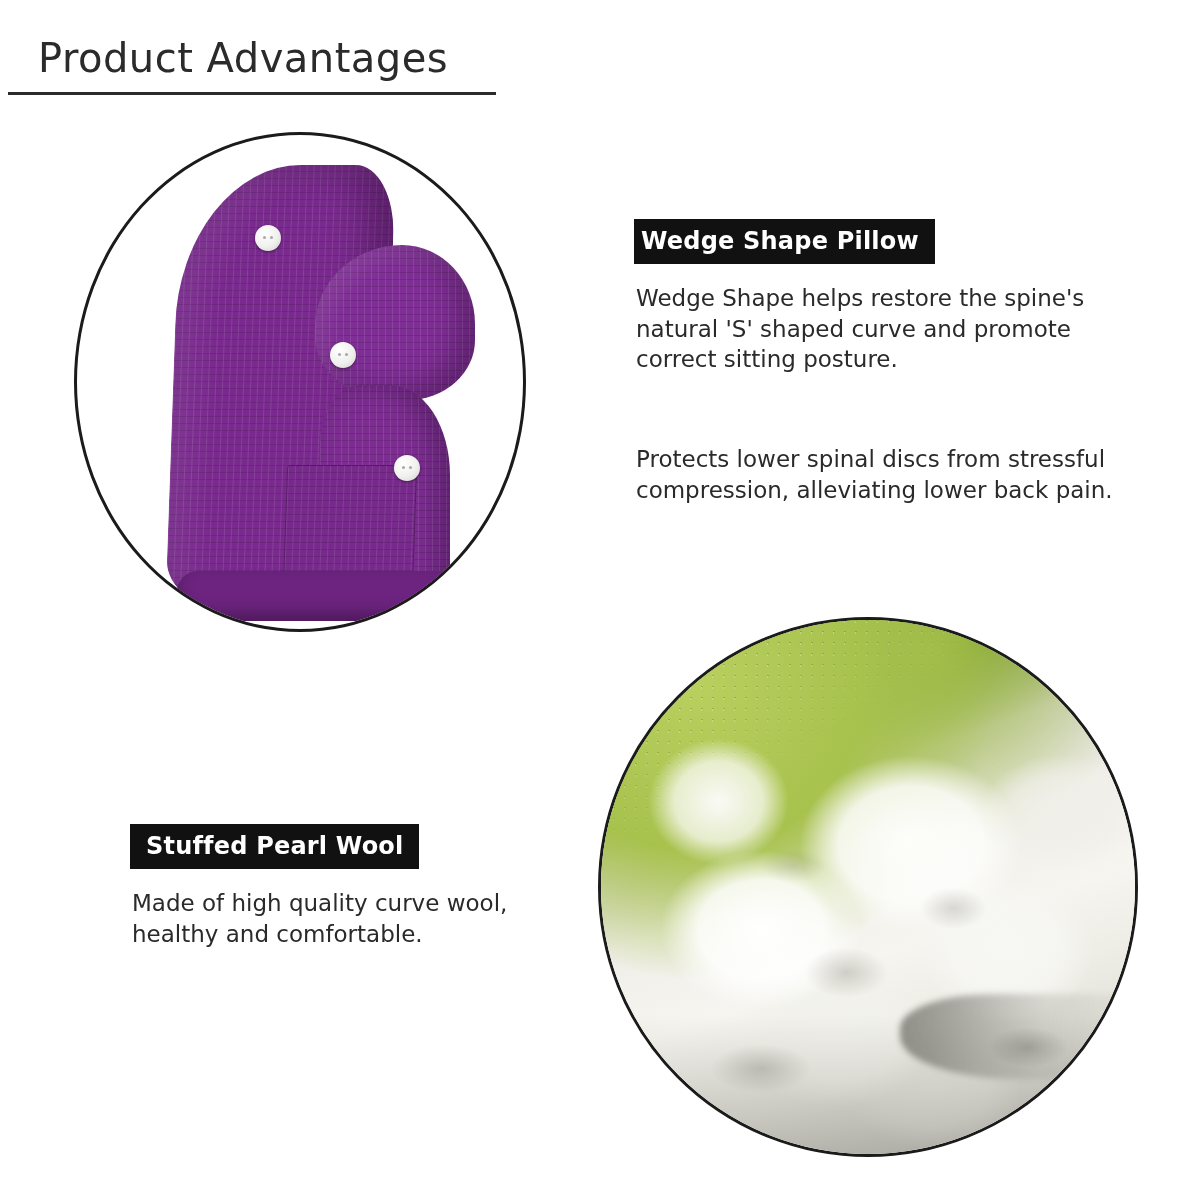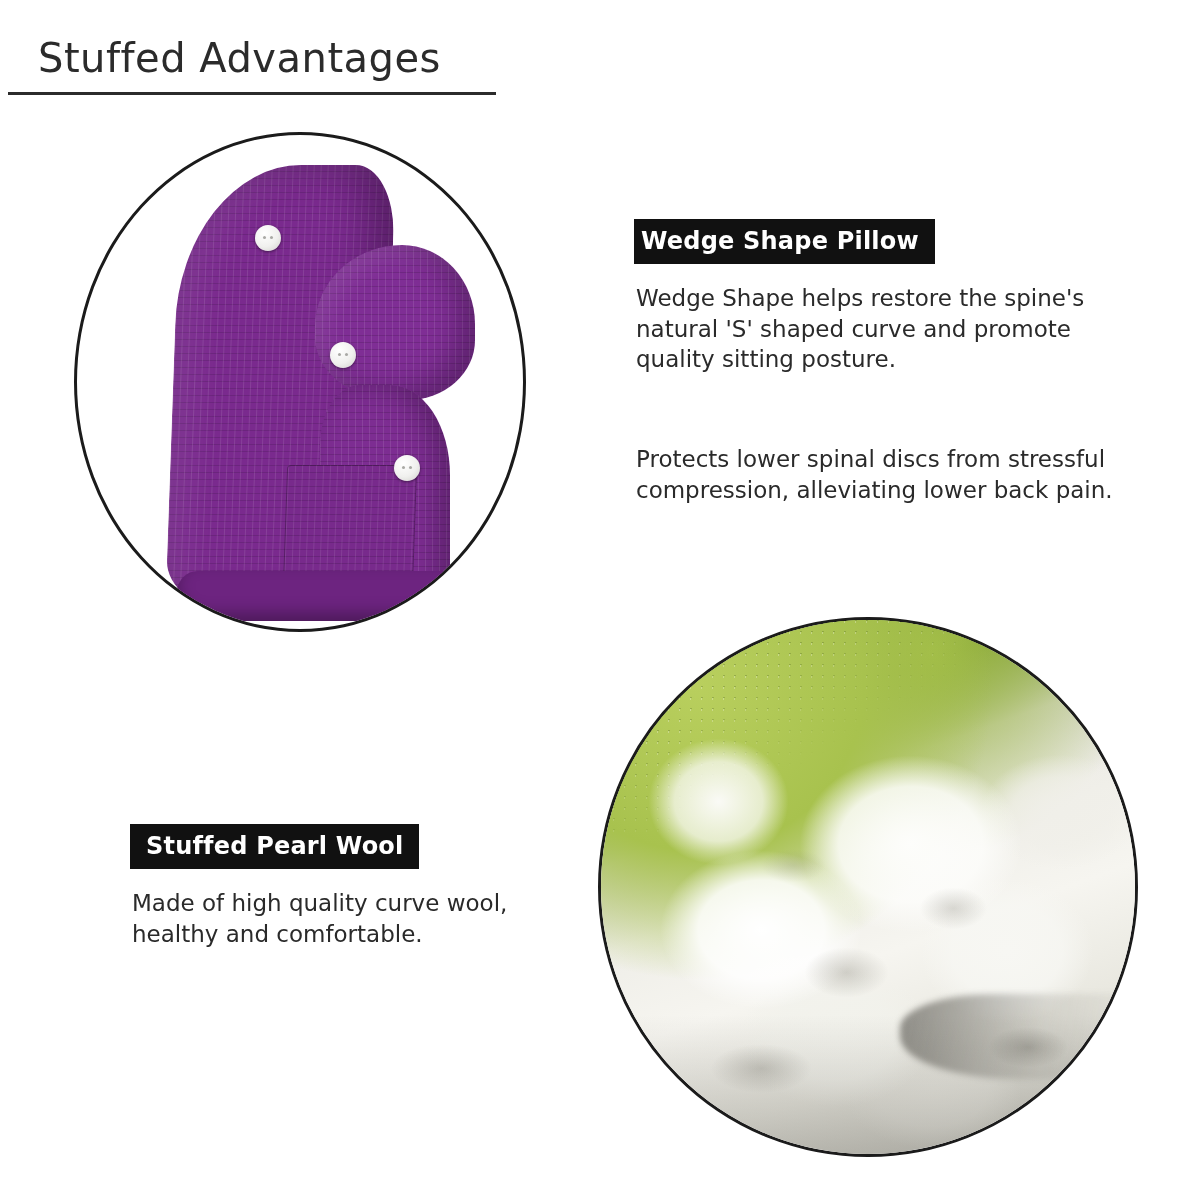"Stuffed Advantages" div.page-title { text: Stuffed -> Product }
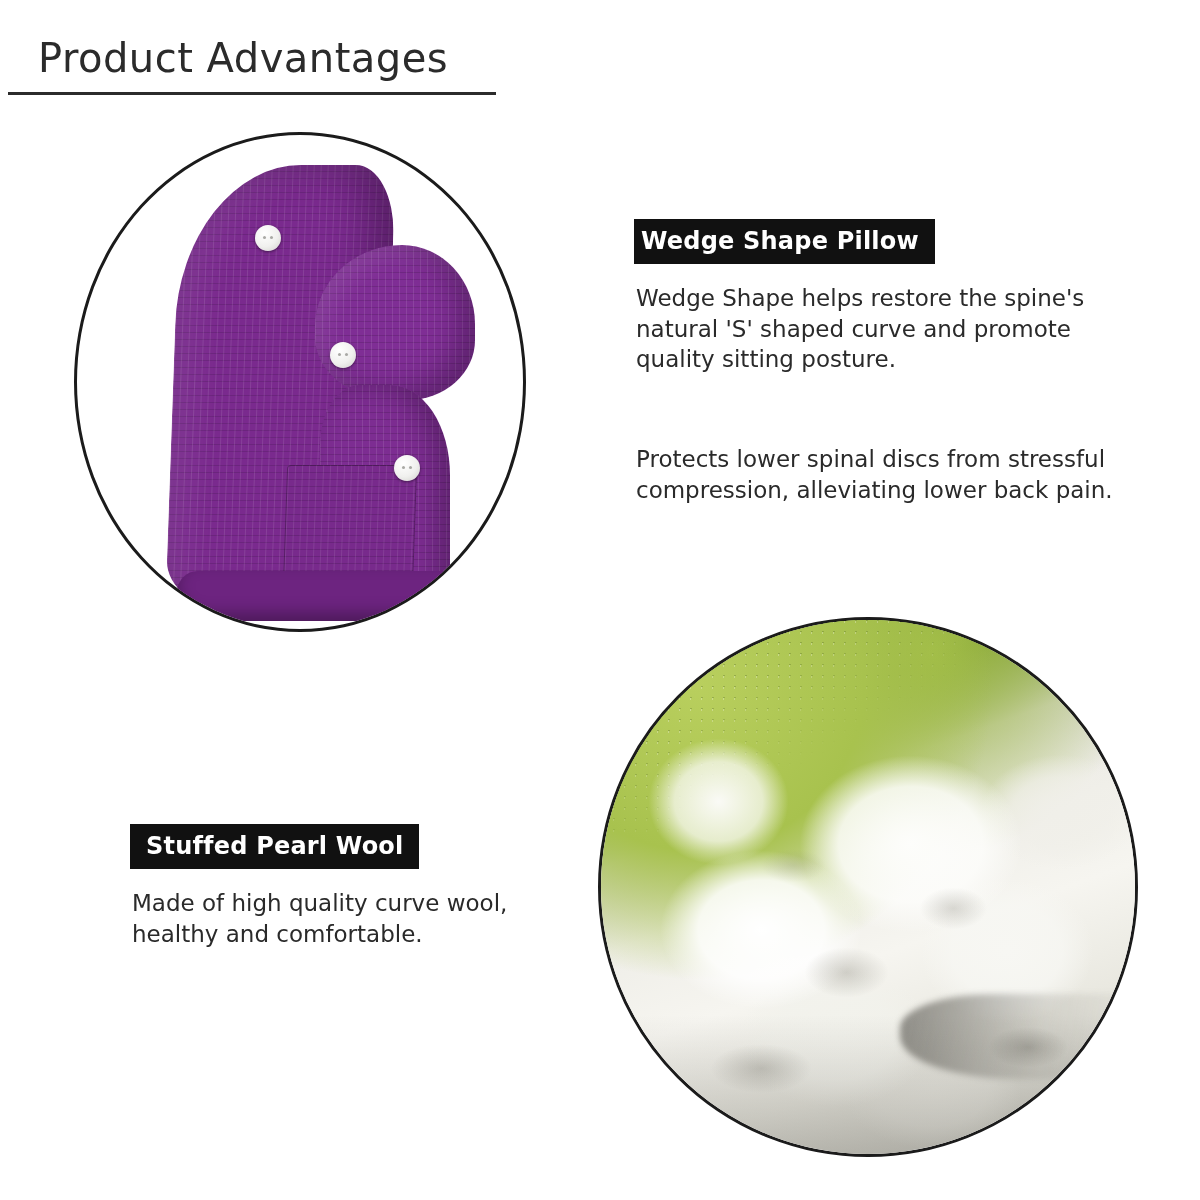"Wedge Shape helps restore the" div.para { text: quality -> correct }
